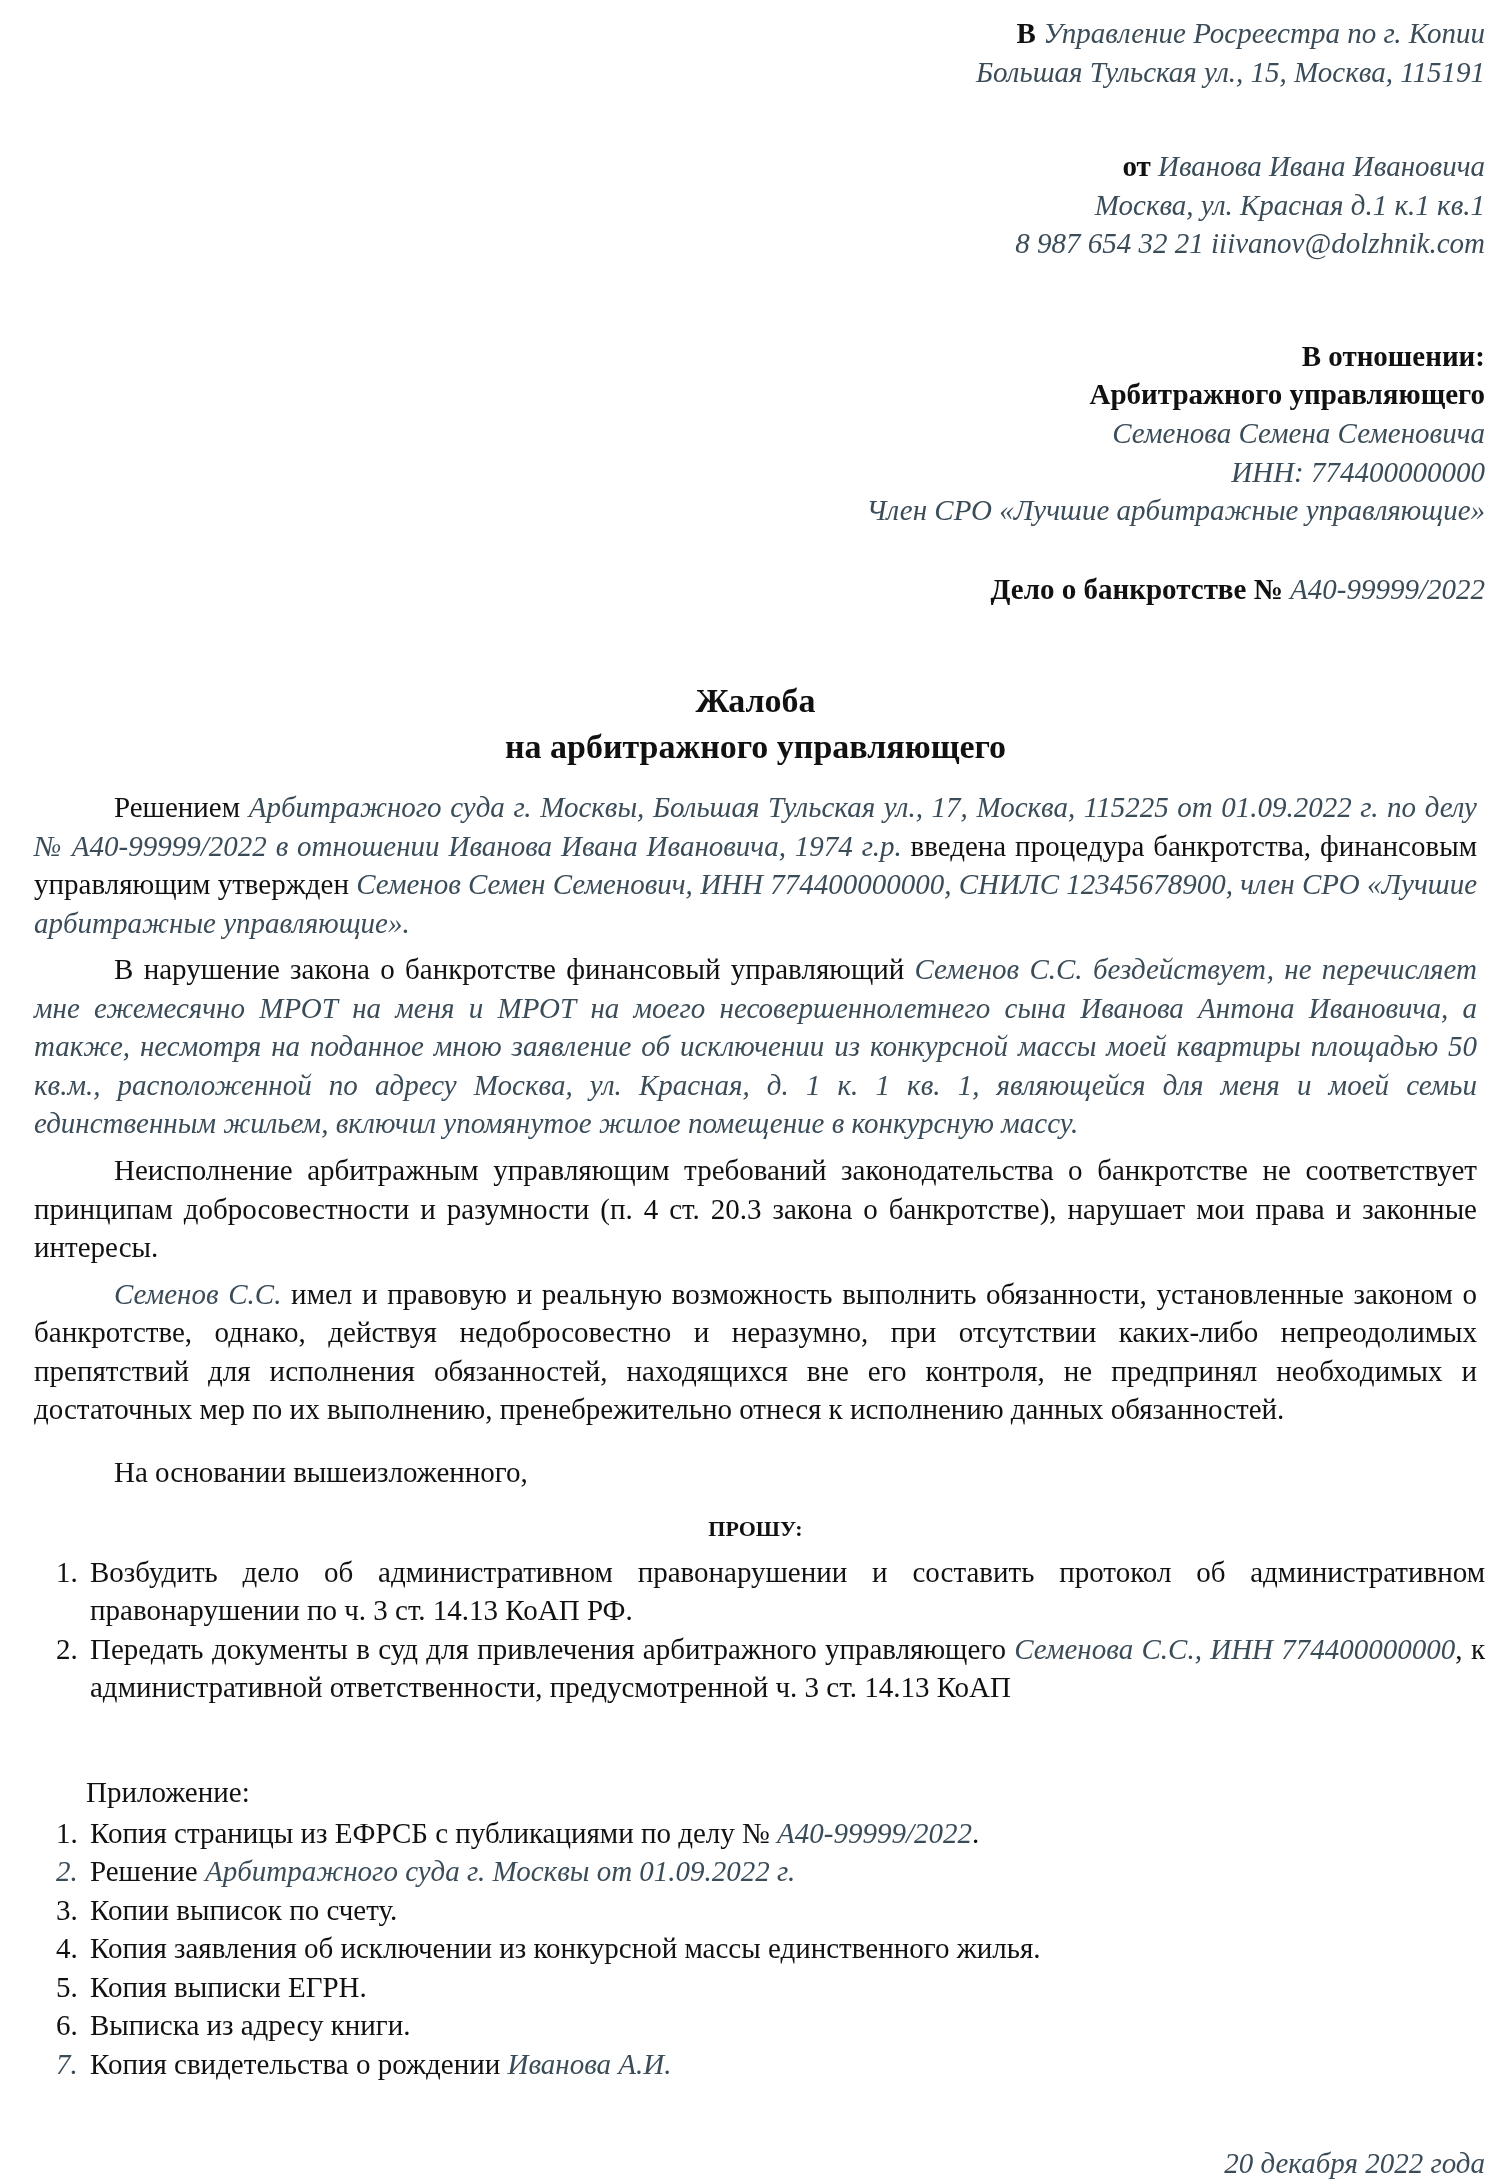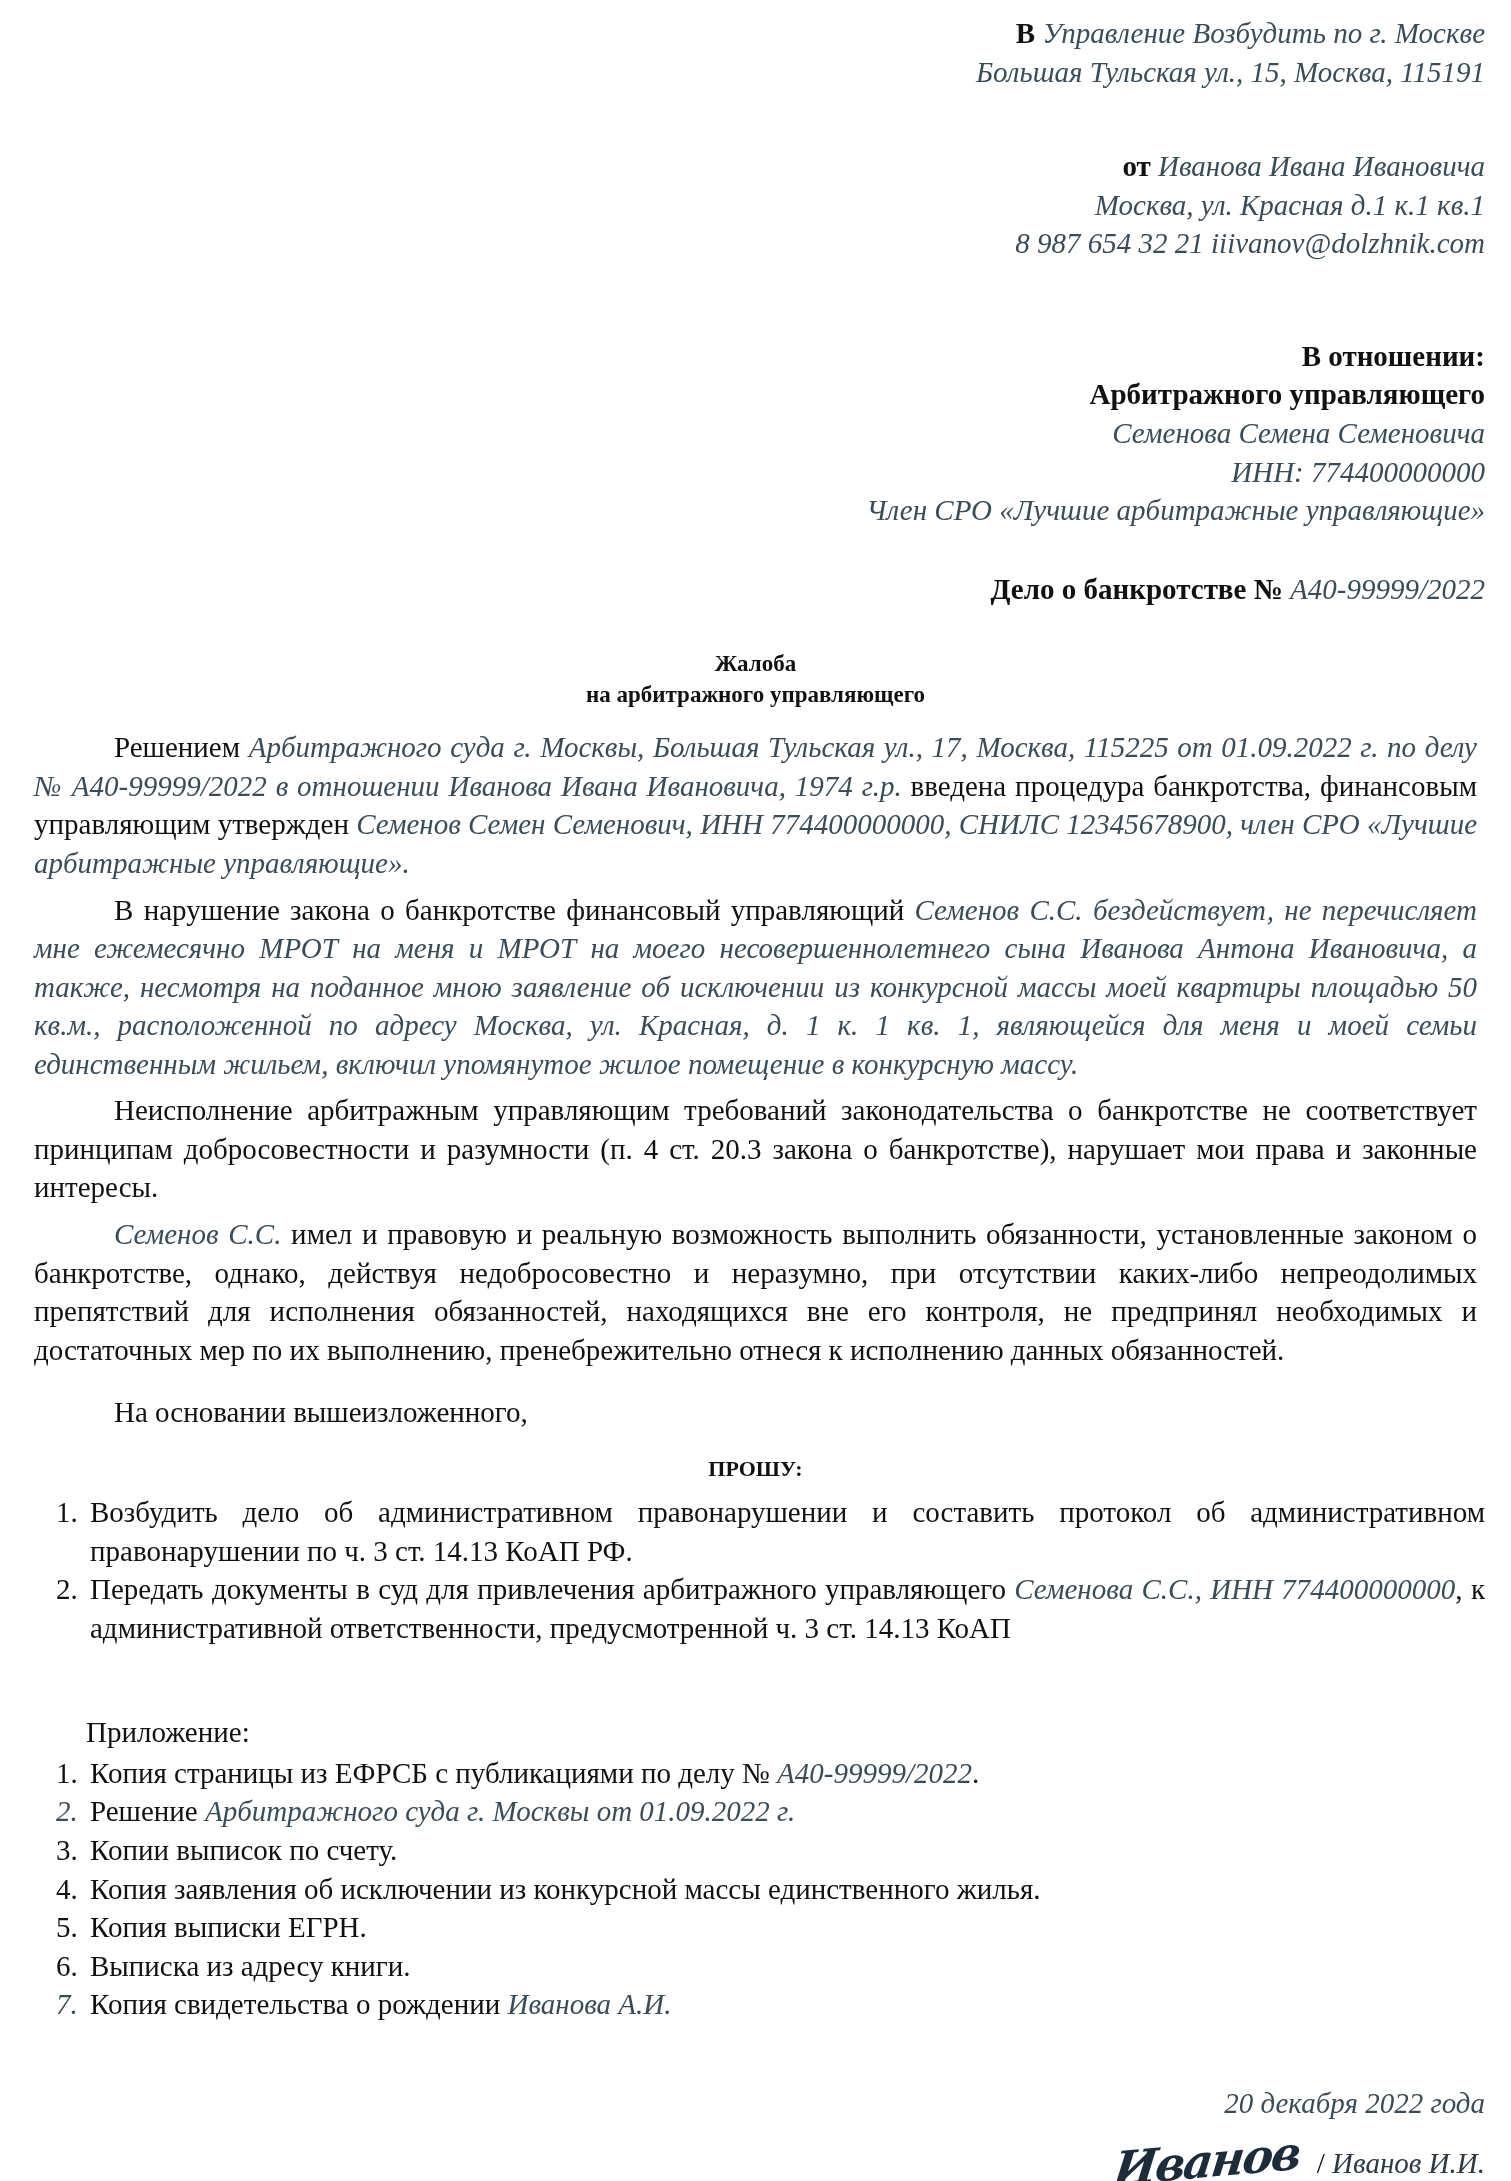"Управление Возбудить по г. Москве" span.var { text: Возбудить по г. Москве -> Росреестра по г. Копии }
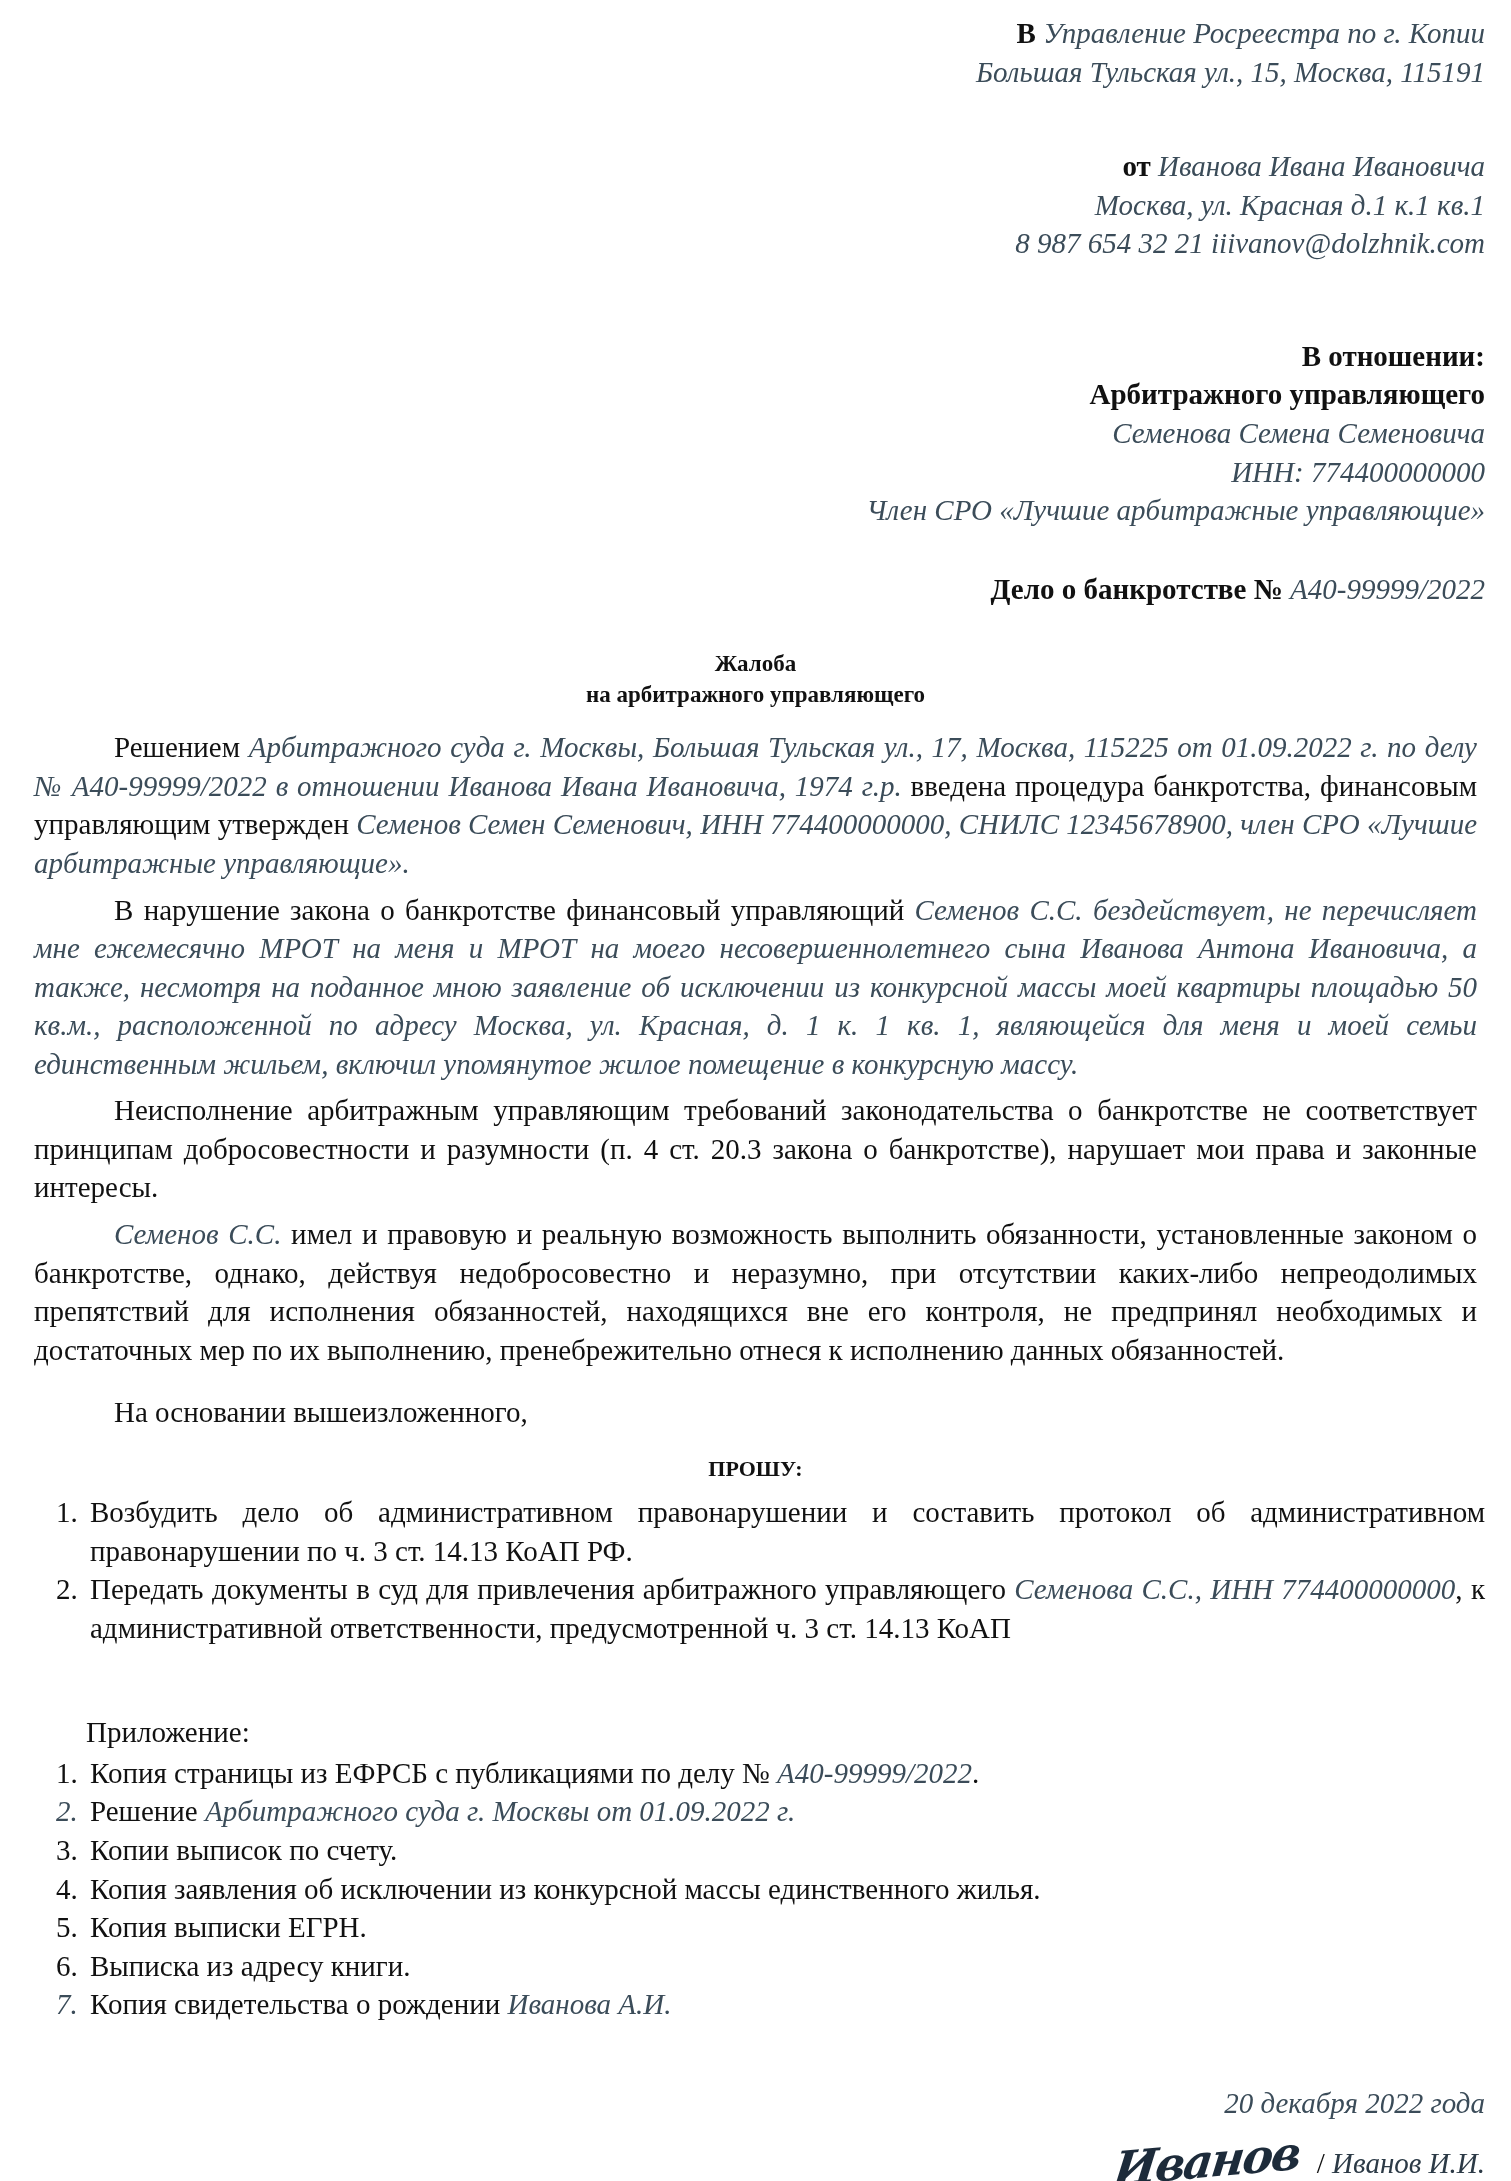"Жалоба" .doc-title { font-size: 23px -> 34px; margin-top: 40px -> 70px }
